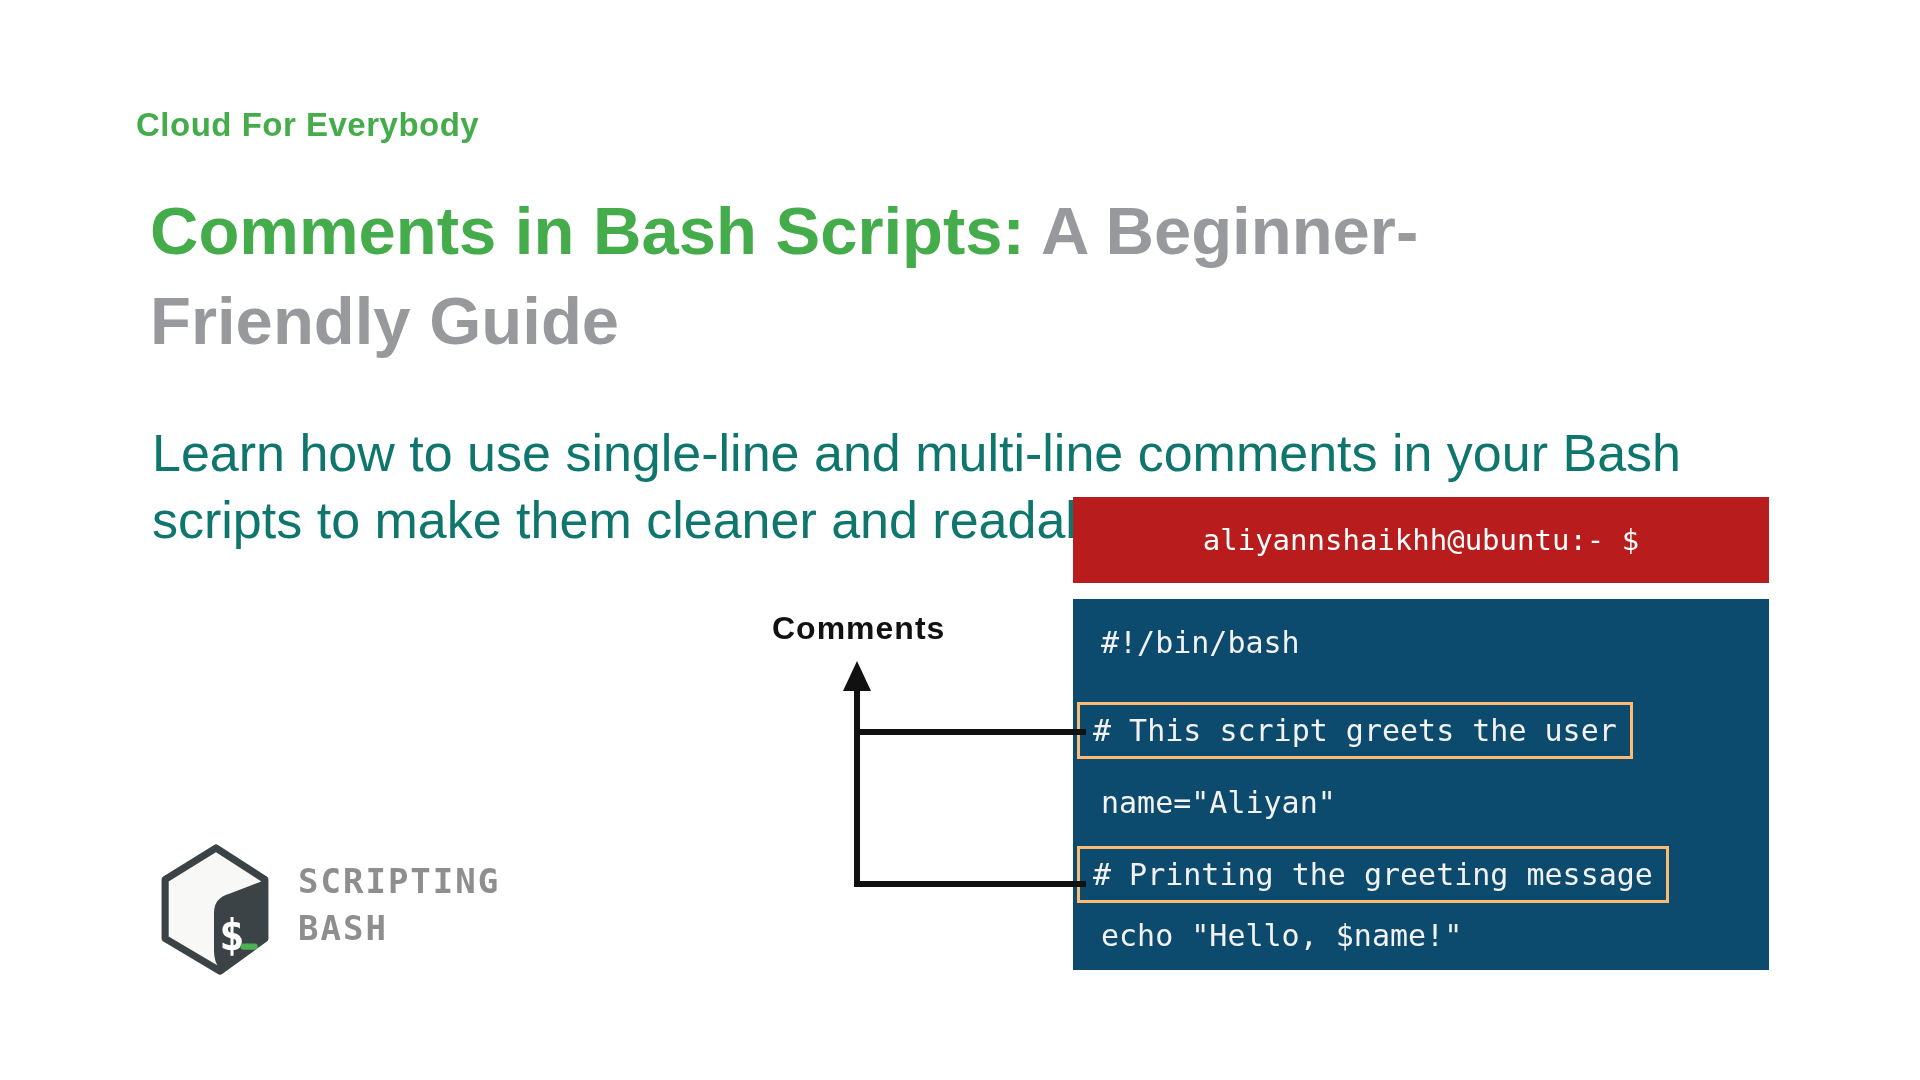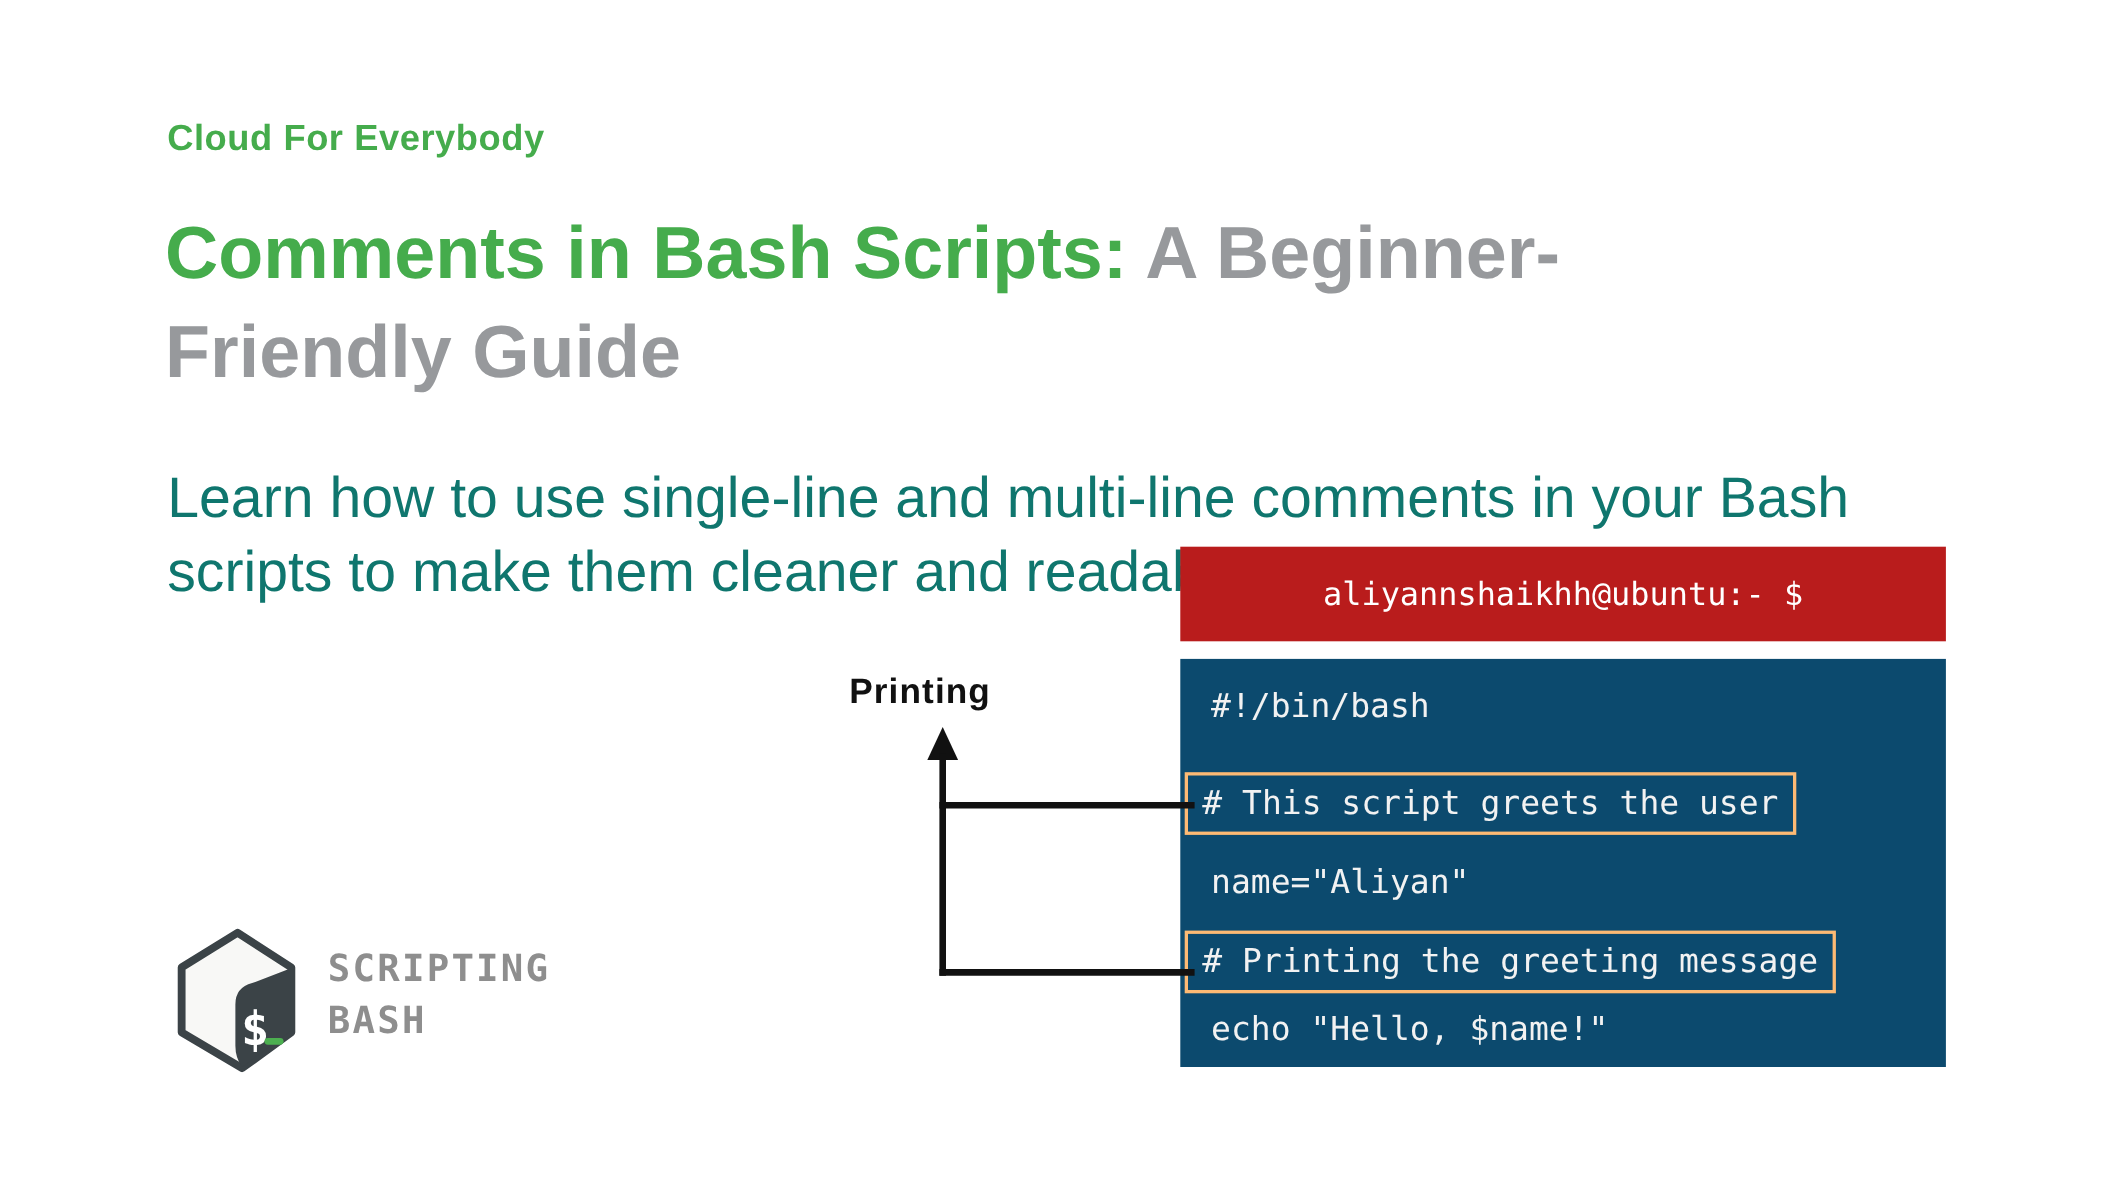"Cloud For Everybody" .eyebrow { left: 152px -> 136px }
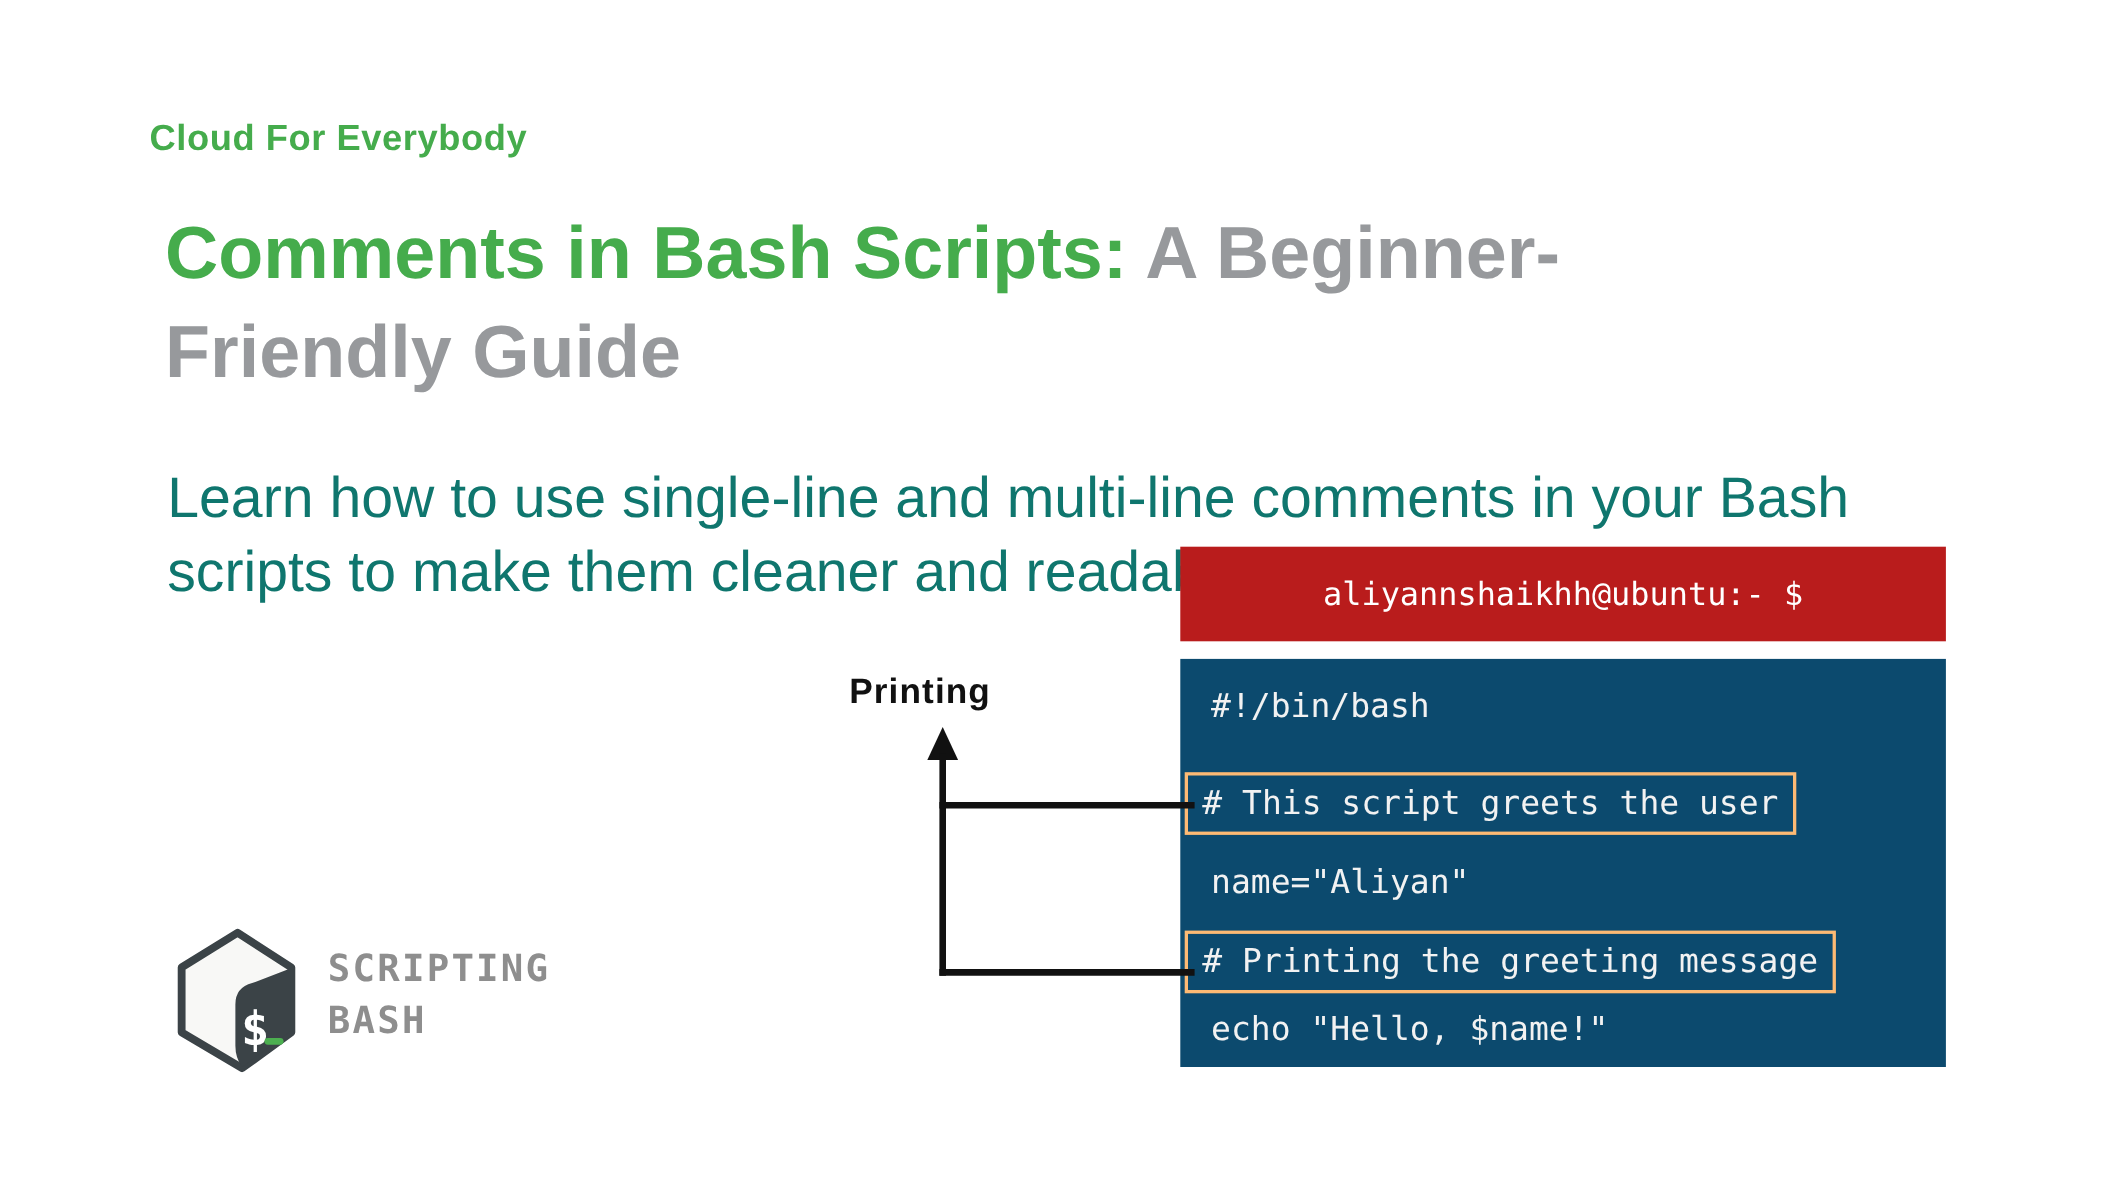"Printing" div.comments-label { text: Printing -> Comments }
